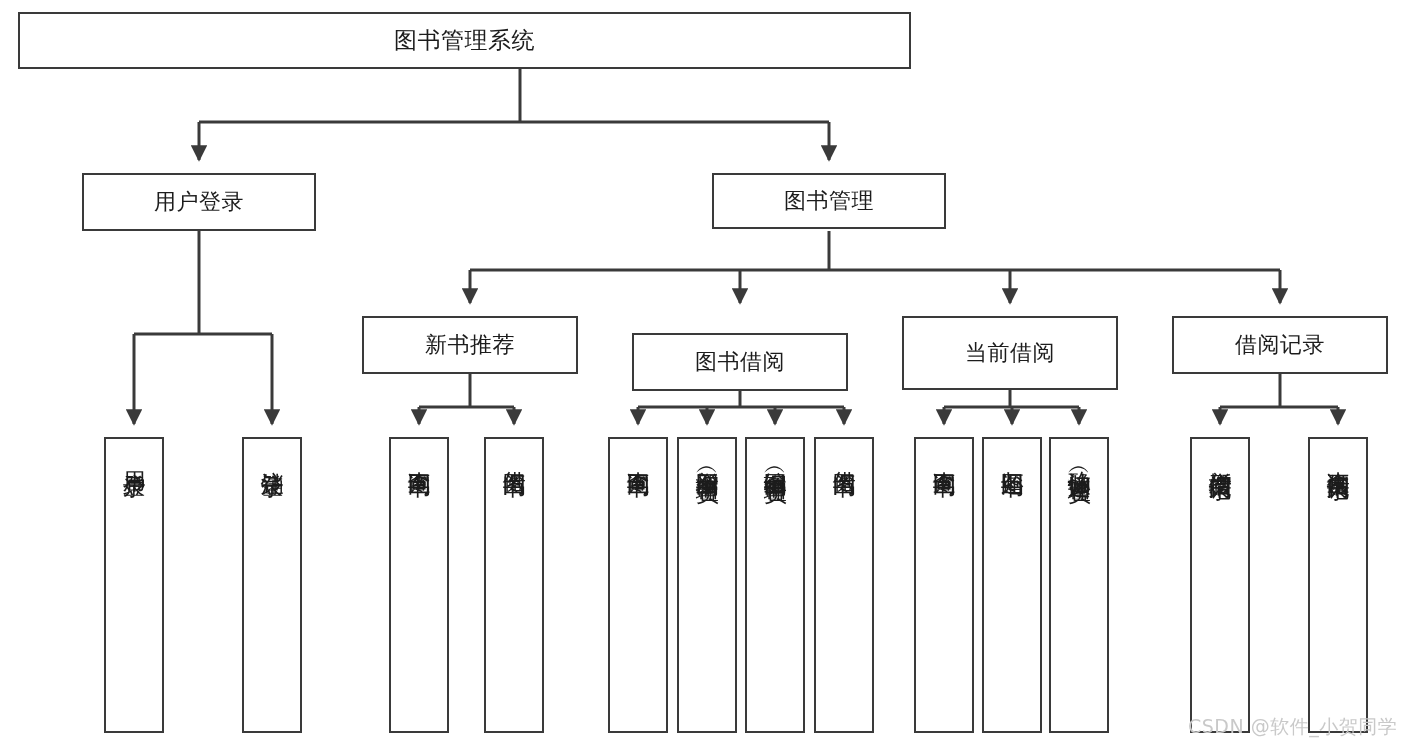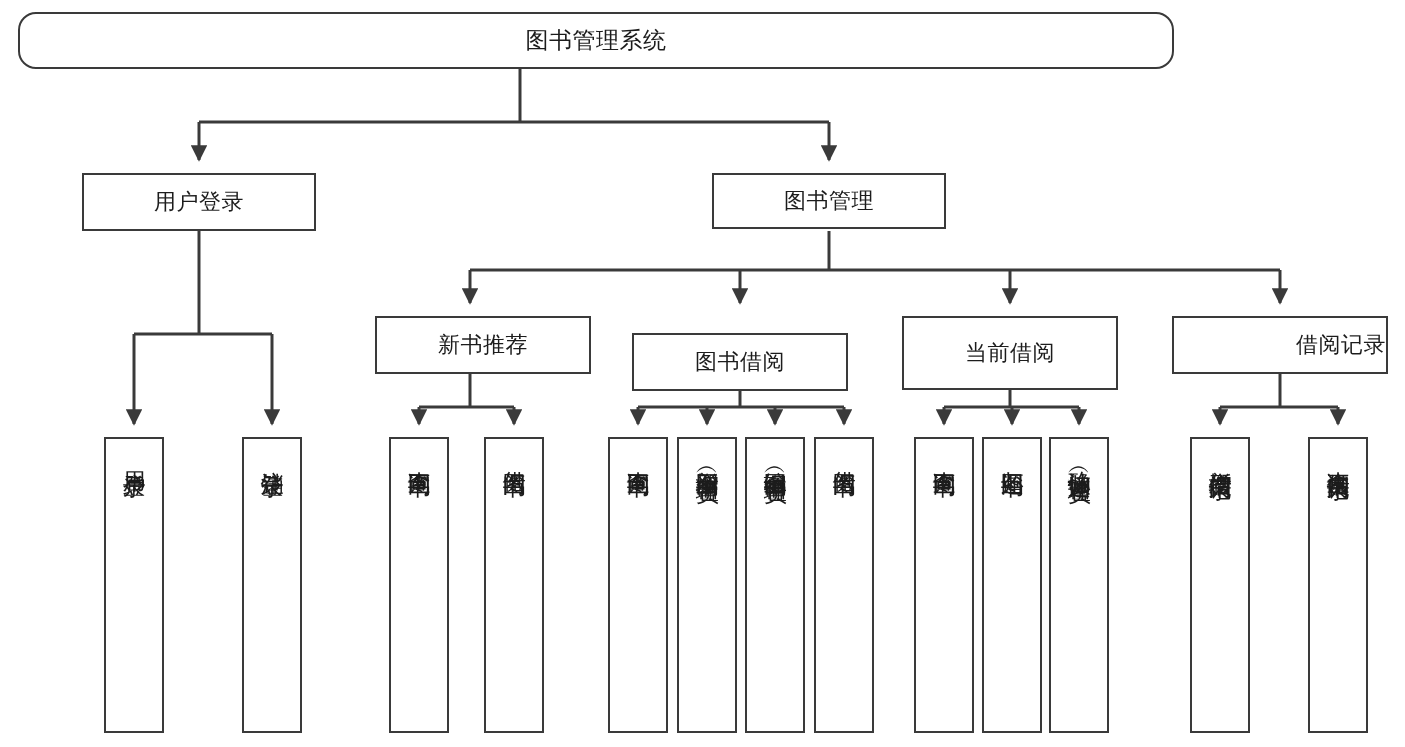"图书管理系统" div.node { border-radius: 18px -> none; width: 1156px -> 893px }
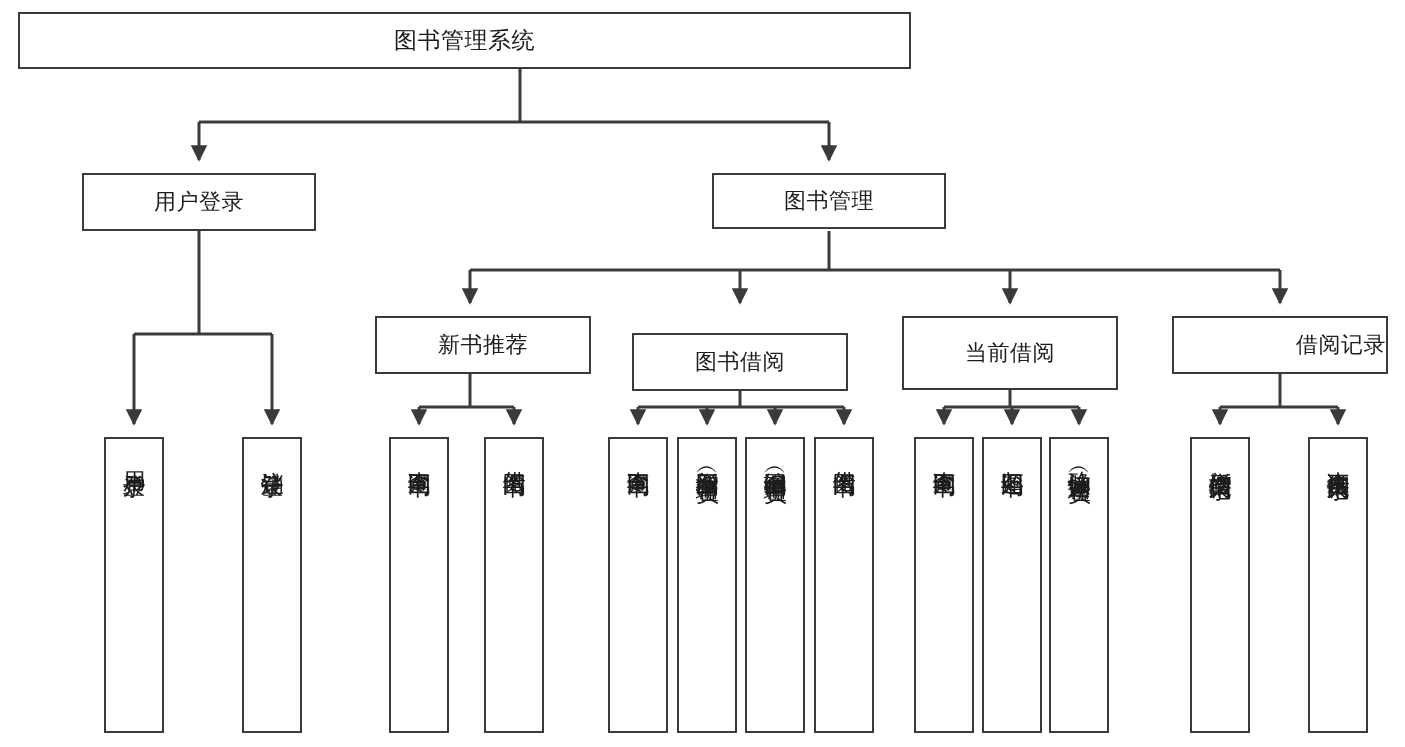"新书推荐" div.node { left: 375px -> 362px }
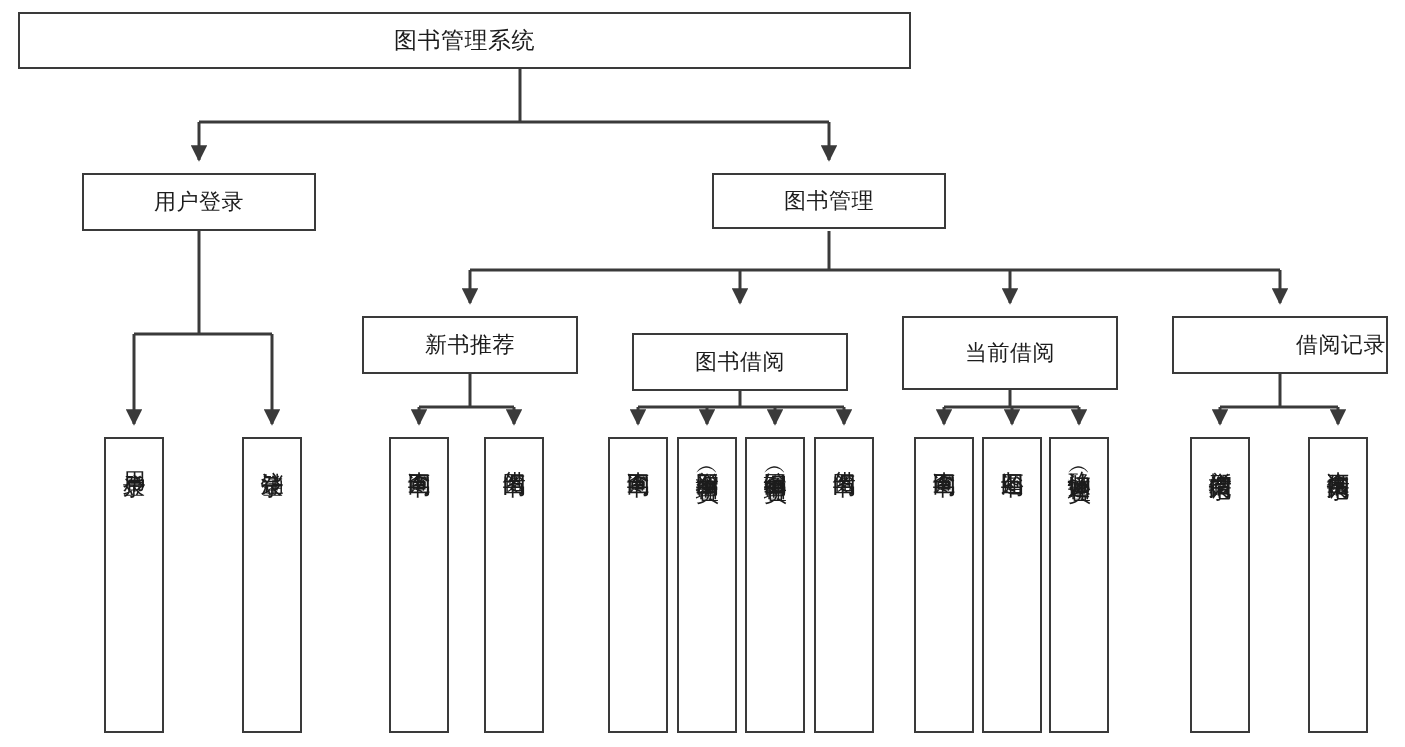"借阅记录" div.node { justify-content: flex-end -> none }
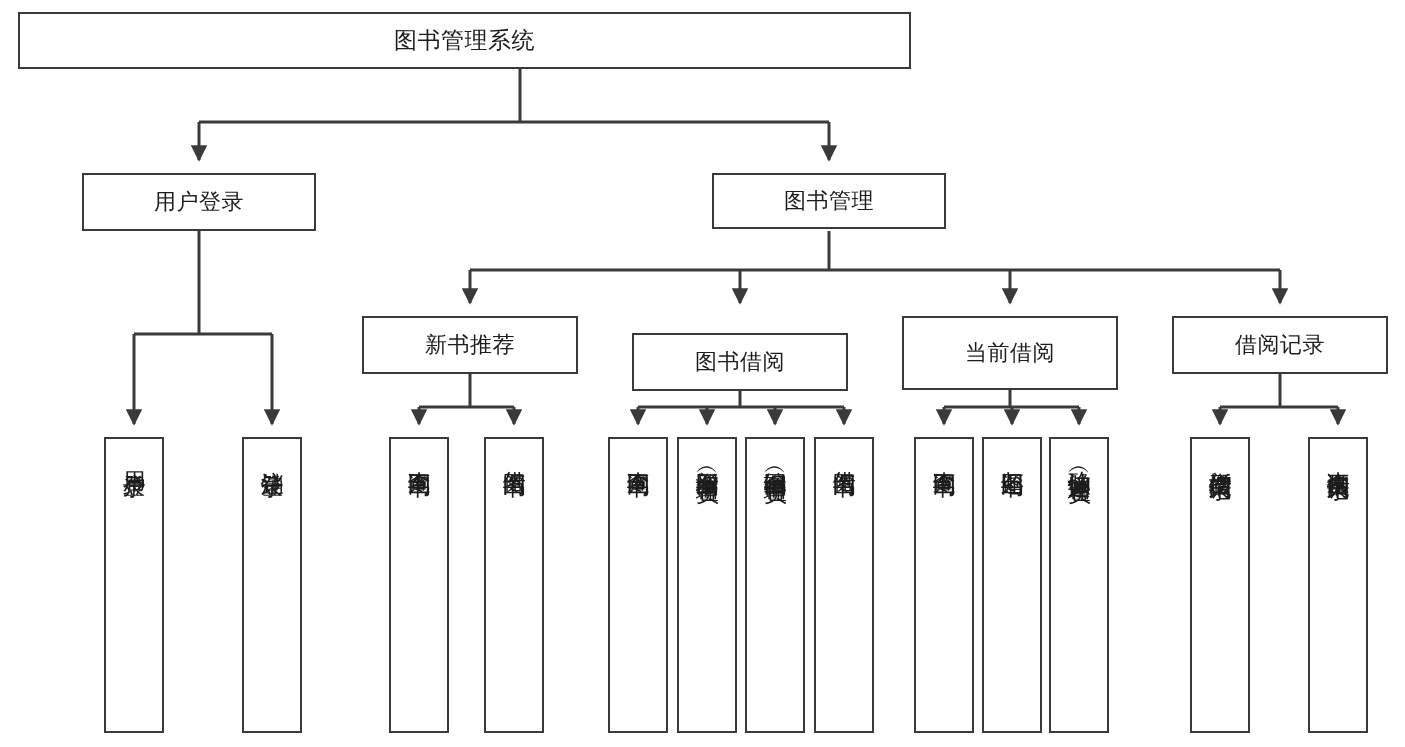"CSDN @软件_小贺同学" div.watermark { html: none -> <div>CSDN @软件_小贺同学</div> }
